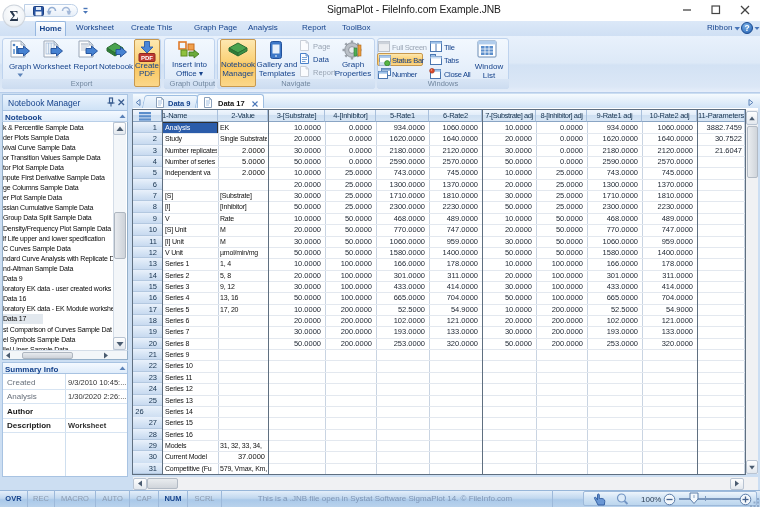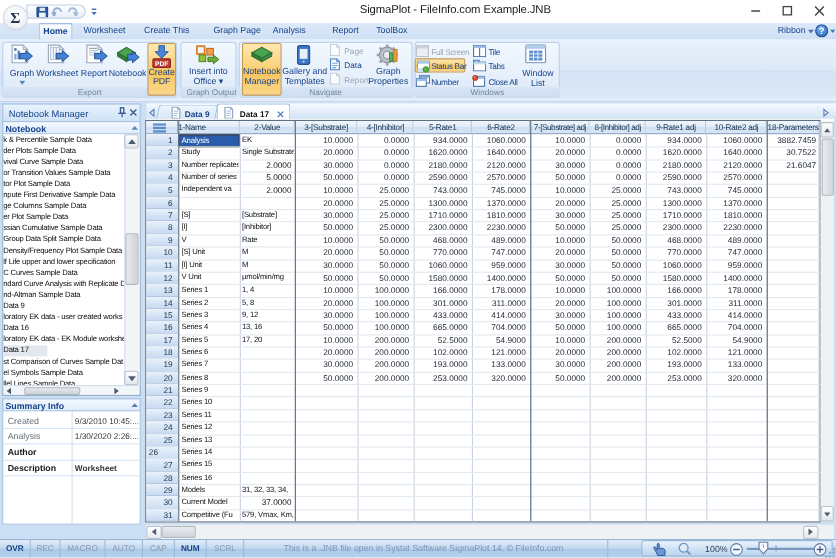"18-Parameters" div.abs { text: 18-Parameters -> 11-Parameters }
